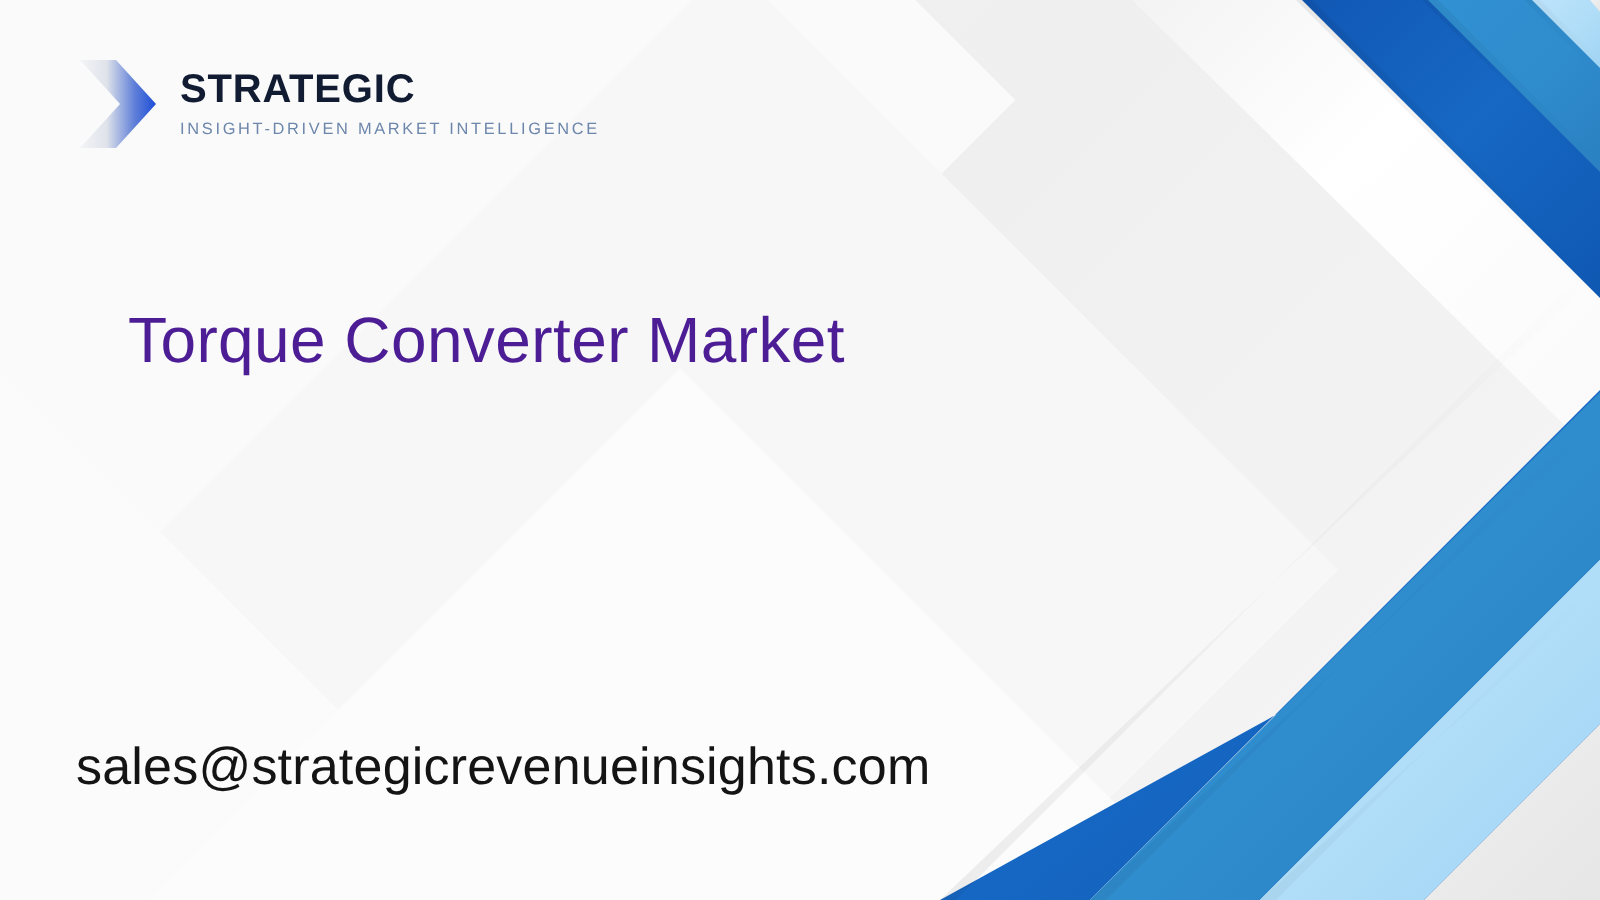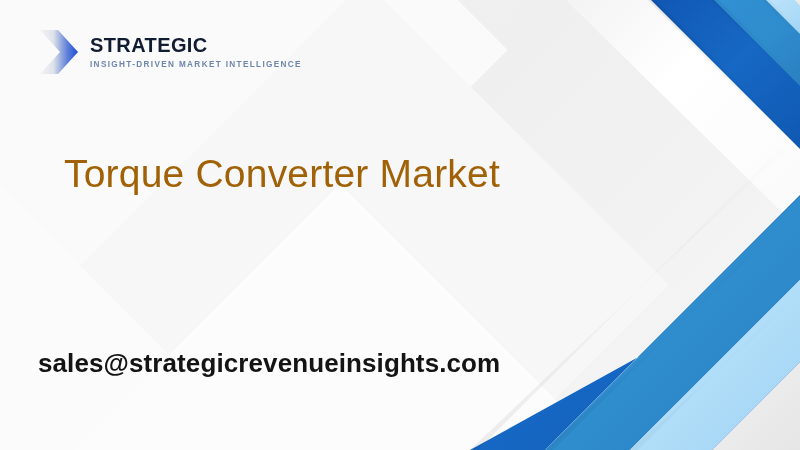"INSIGHT-DRIVEN MARKET INTELLIGENCE" .logo-tagline { font-weight: bold -> normal }
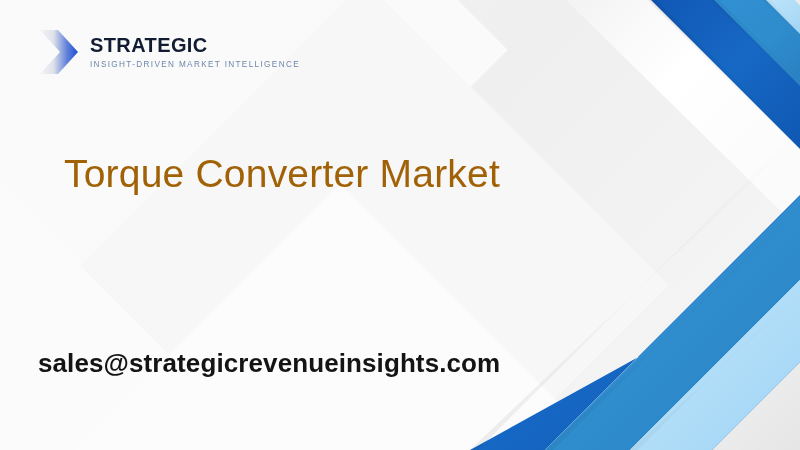"Torque Converter Market" .headline { color: #a16207 -> #4c1d95; font-size: 39px -> 32px }
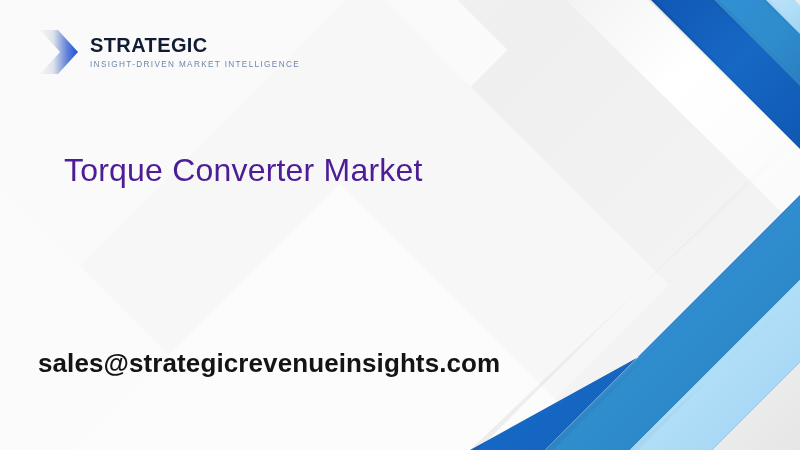"sales@strategicrevenueinsights.com" .email { font-weight: bold -> normal; top: 348px -> 368px }
